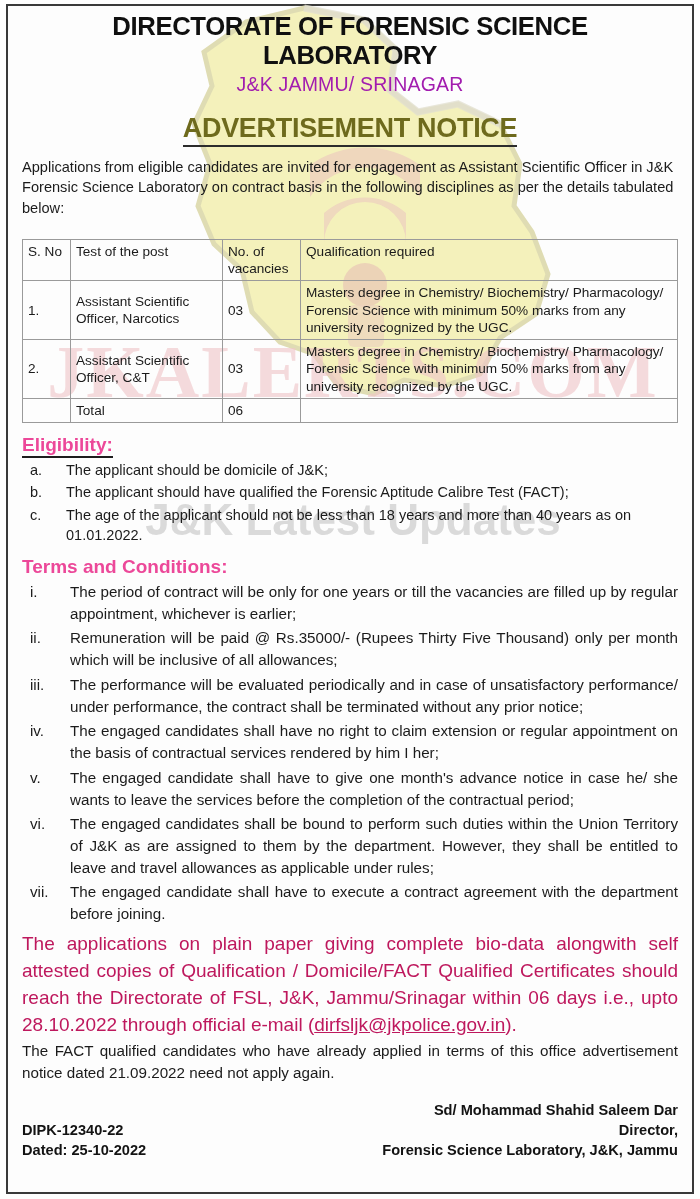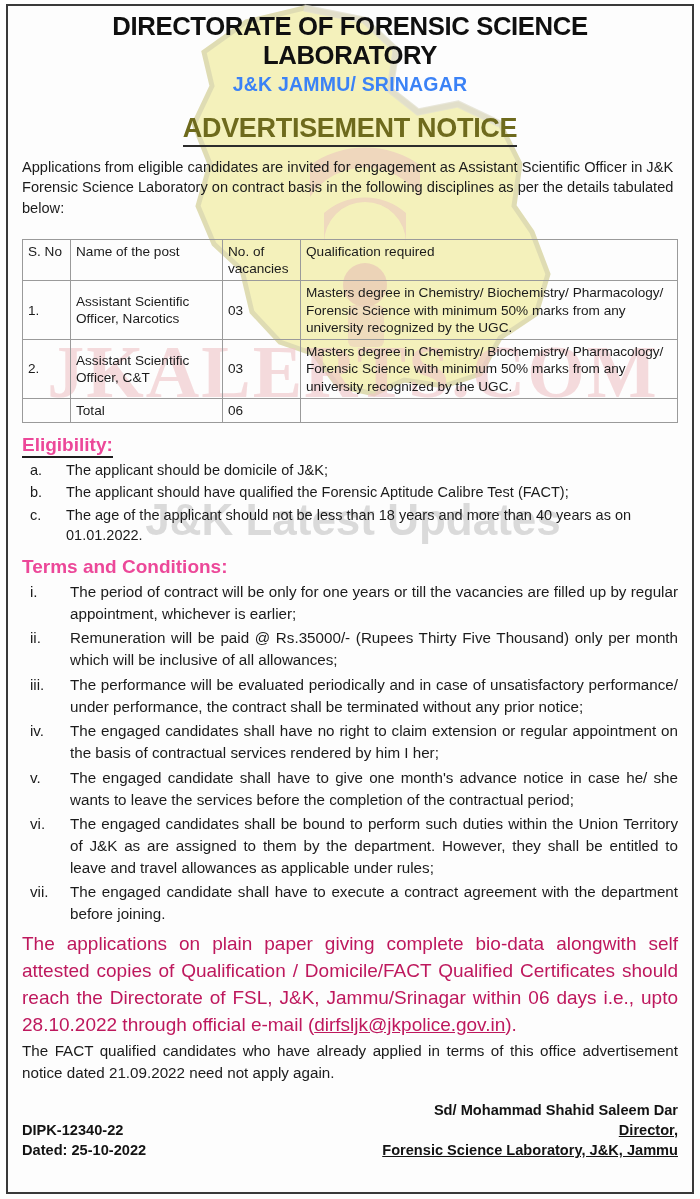"J&K JAMMU/ SRINAGAR" .hdr2 { color: #3b82f6 -> #a21caf; font-weight: 700 -> 400 }
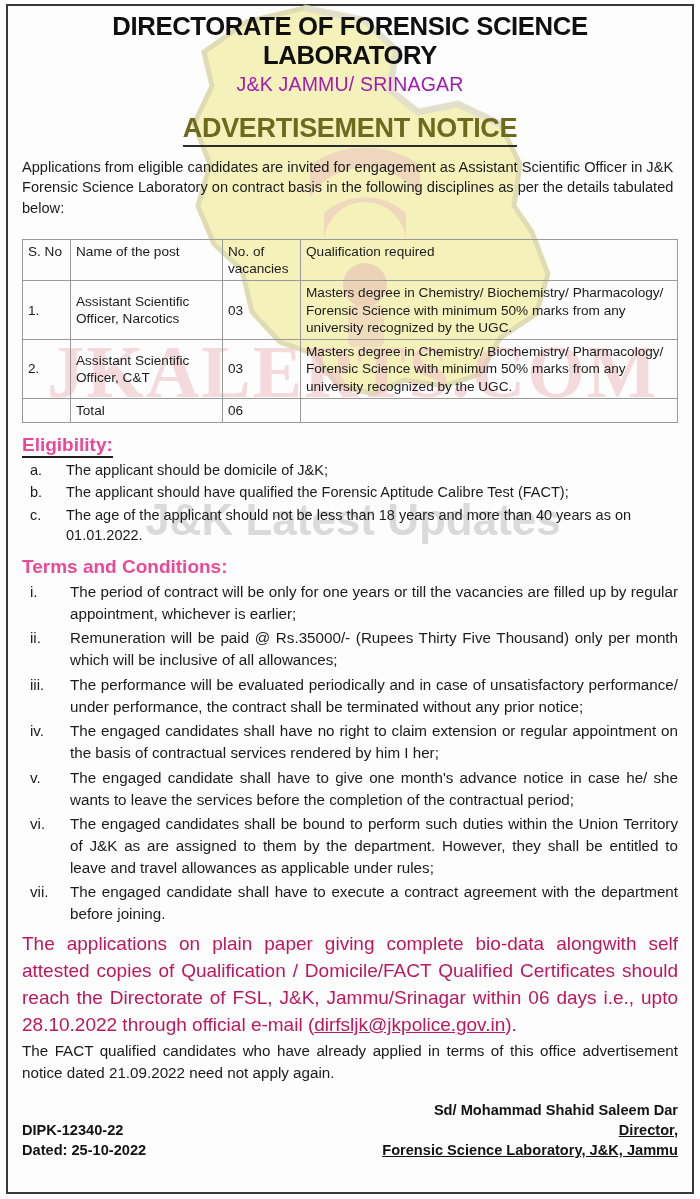"Name of the post" th.c-post { text: Name -> Test }
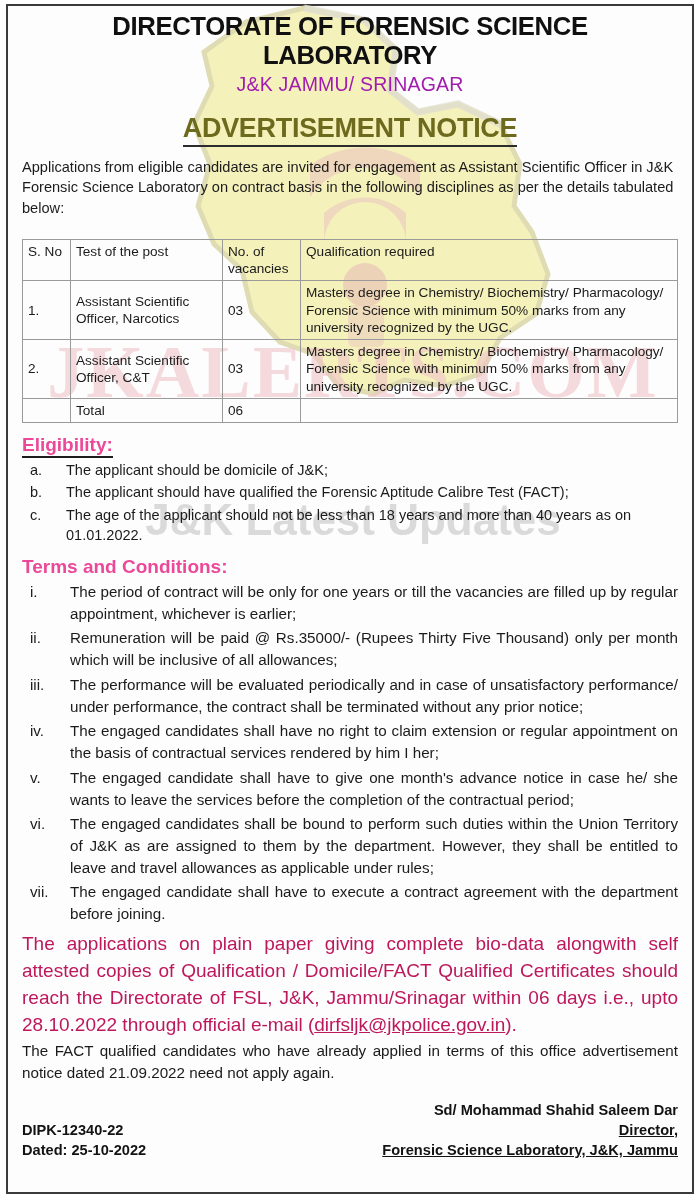"Director," .footrow .right { text-decoration: underline -> none }
